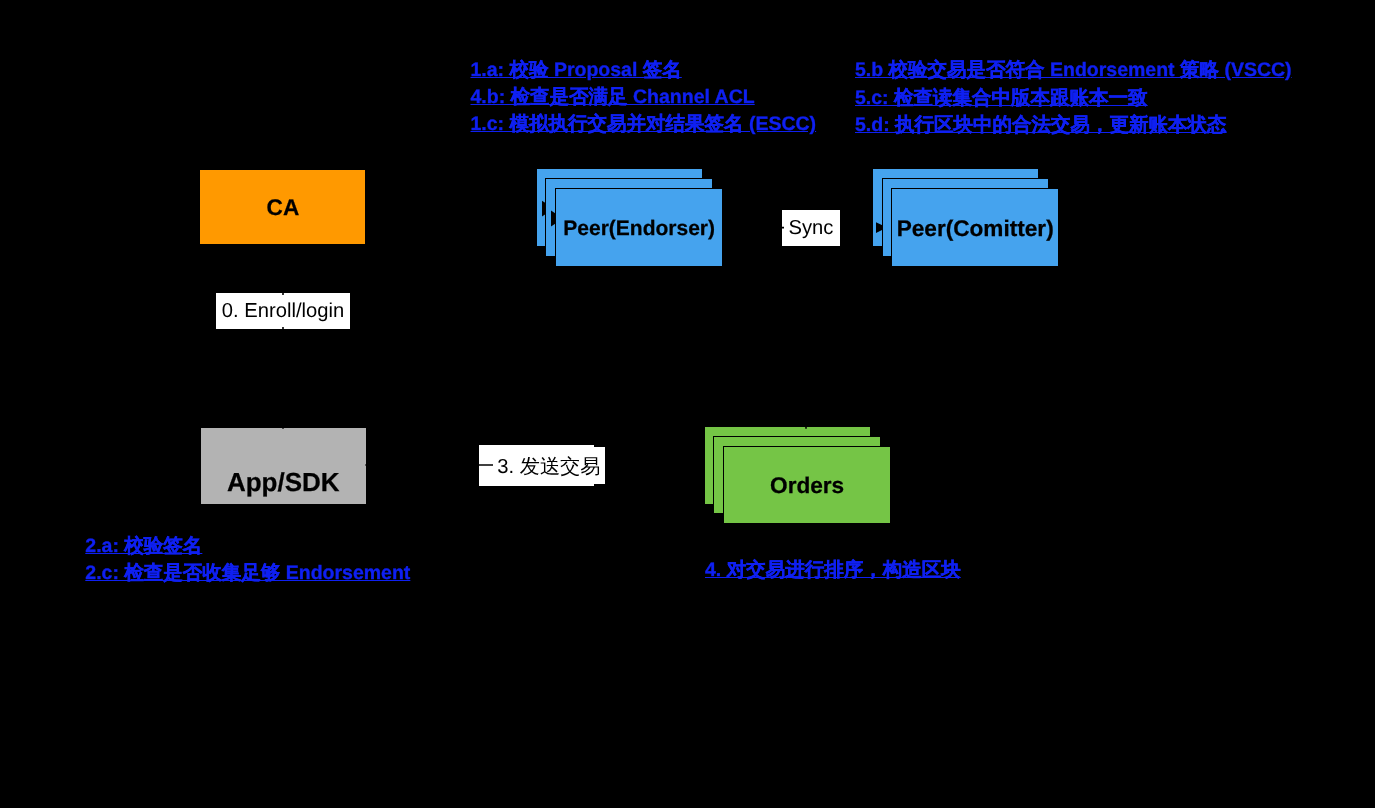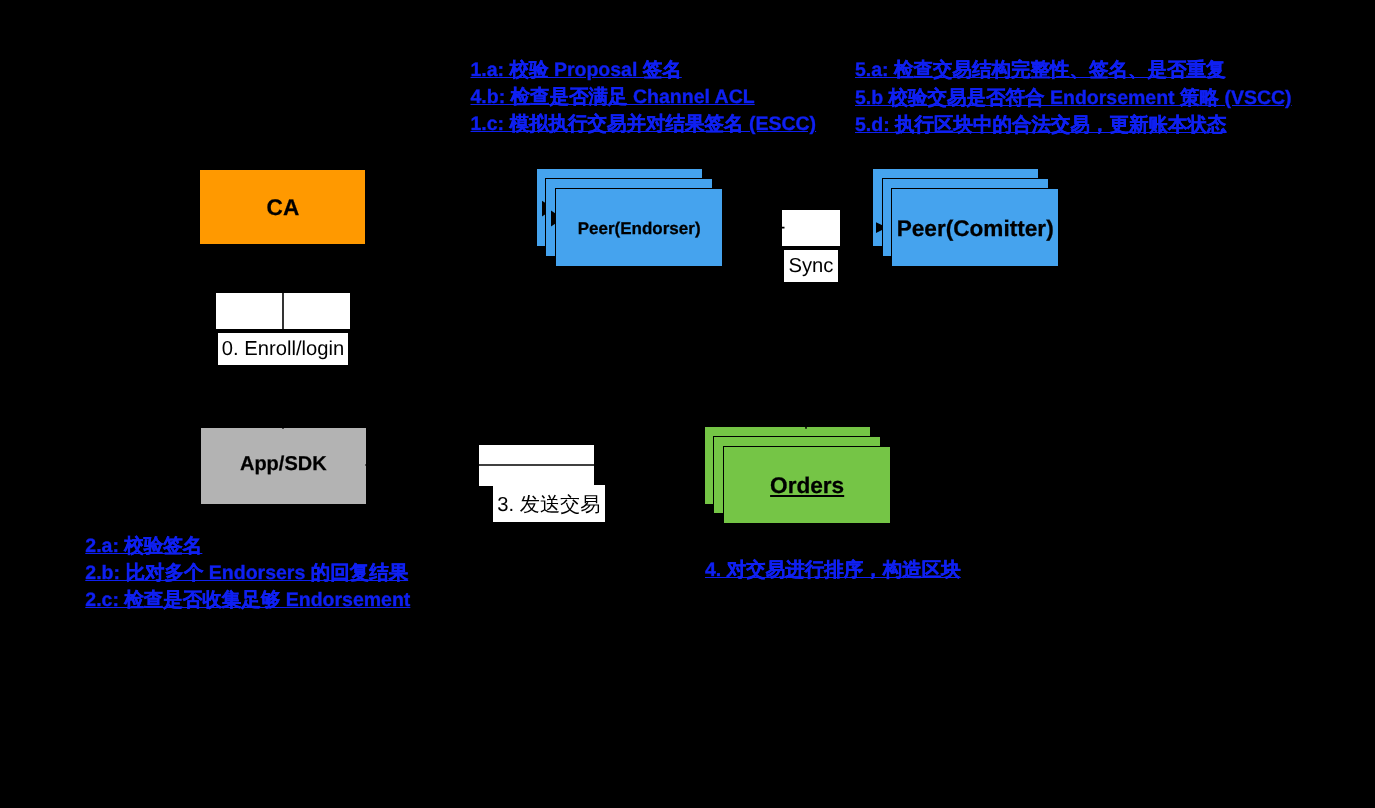"5.a: 检查交易结构完整性、签名、是否重复" div { html: <div>5.a: 检查交易结构完整性、签名、是否重复</div> -> none }
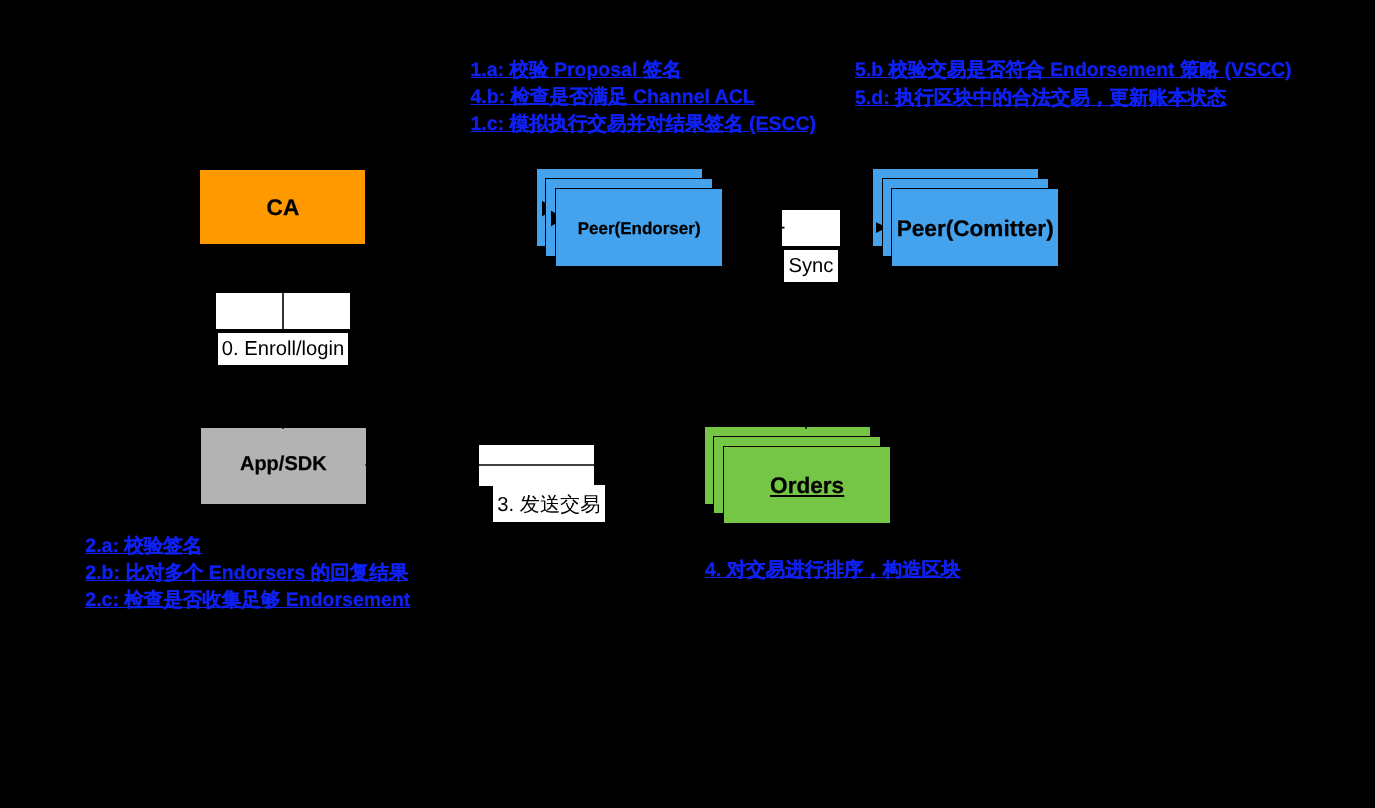"5.c: 检查读集合中版本跟账本一致" div { html: none -> <div>5.c: 检查读集合中版本跟账本一致</div> }
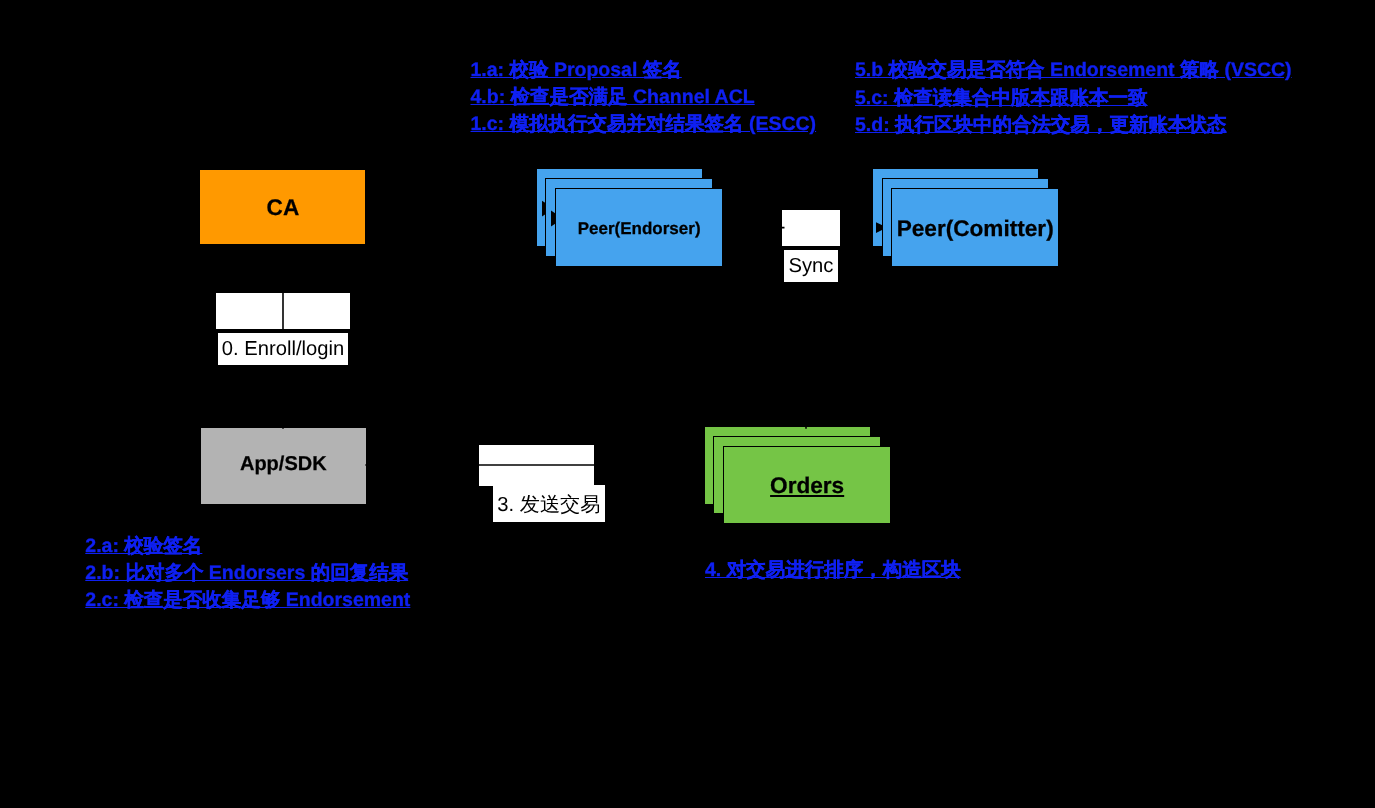"Peer(Endorser)" div.boxlabel { font-size: 17px -> 21px }
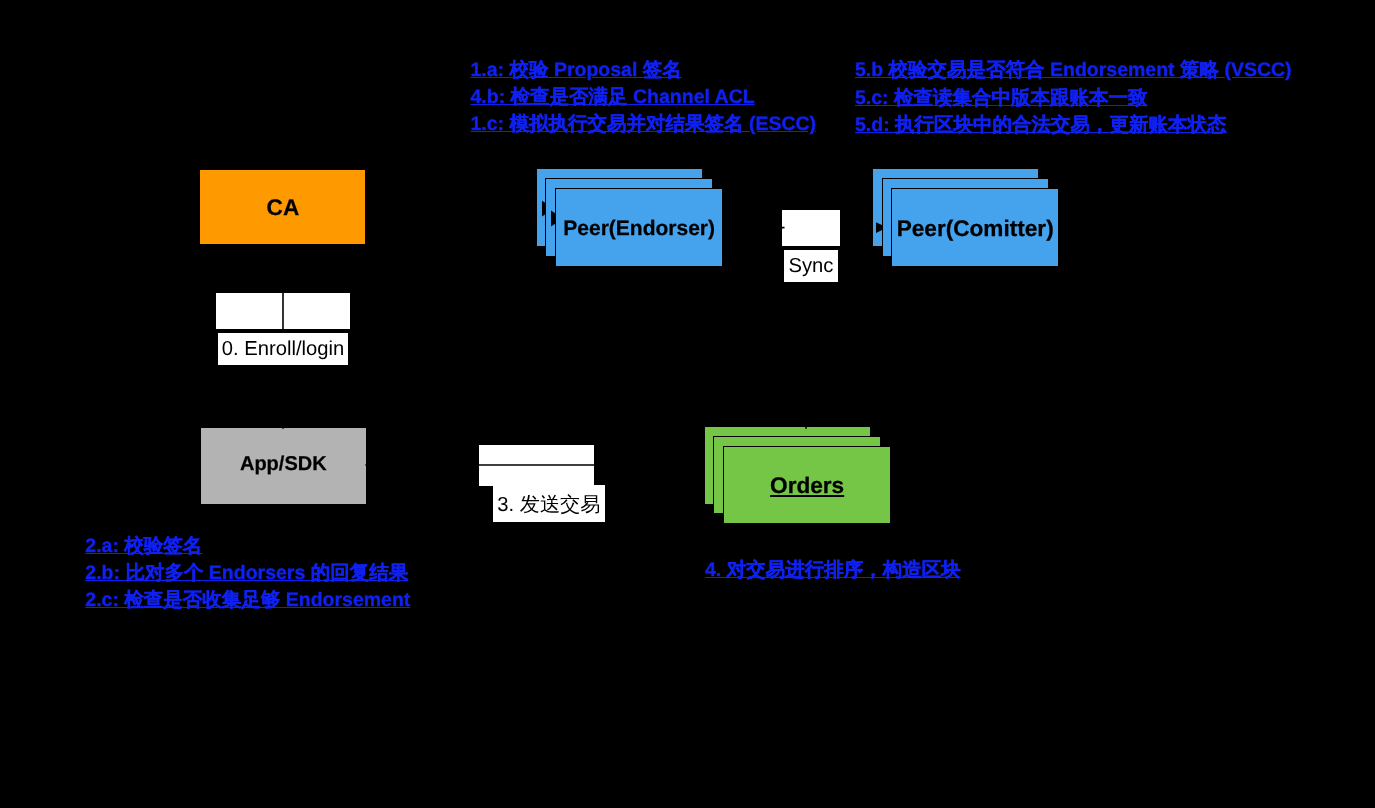"Sync" .tagi { margin-top: 38px -> none }
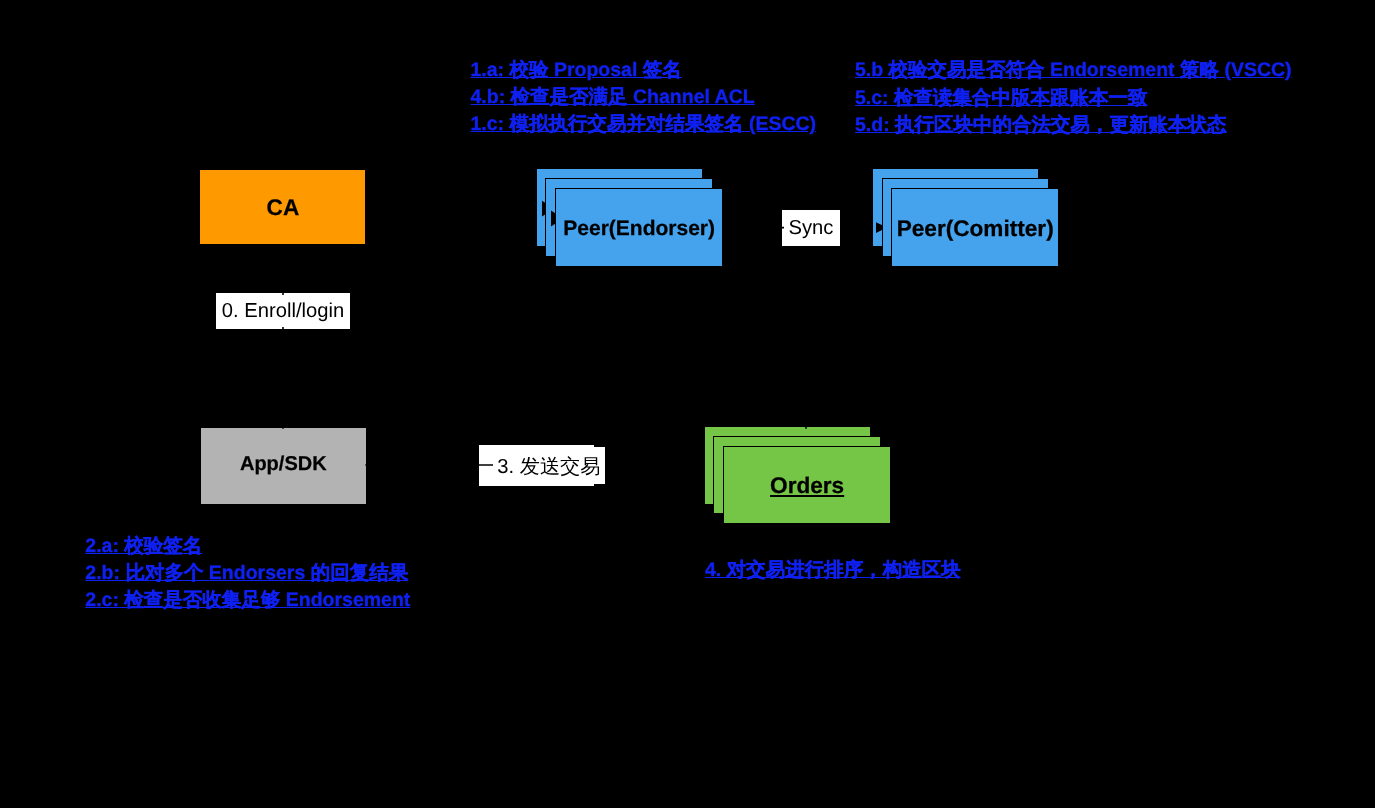"App/SDK" div.boxlabel { font-size: 20px -> 26px; top: 424px -> 442px }
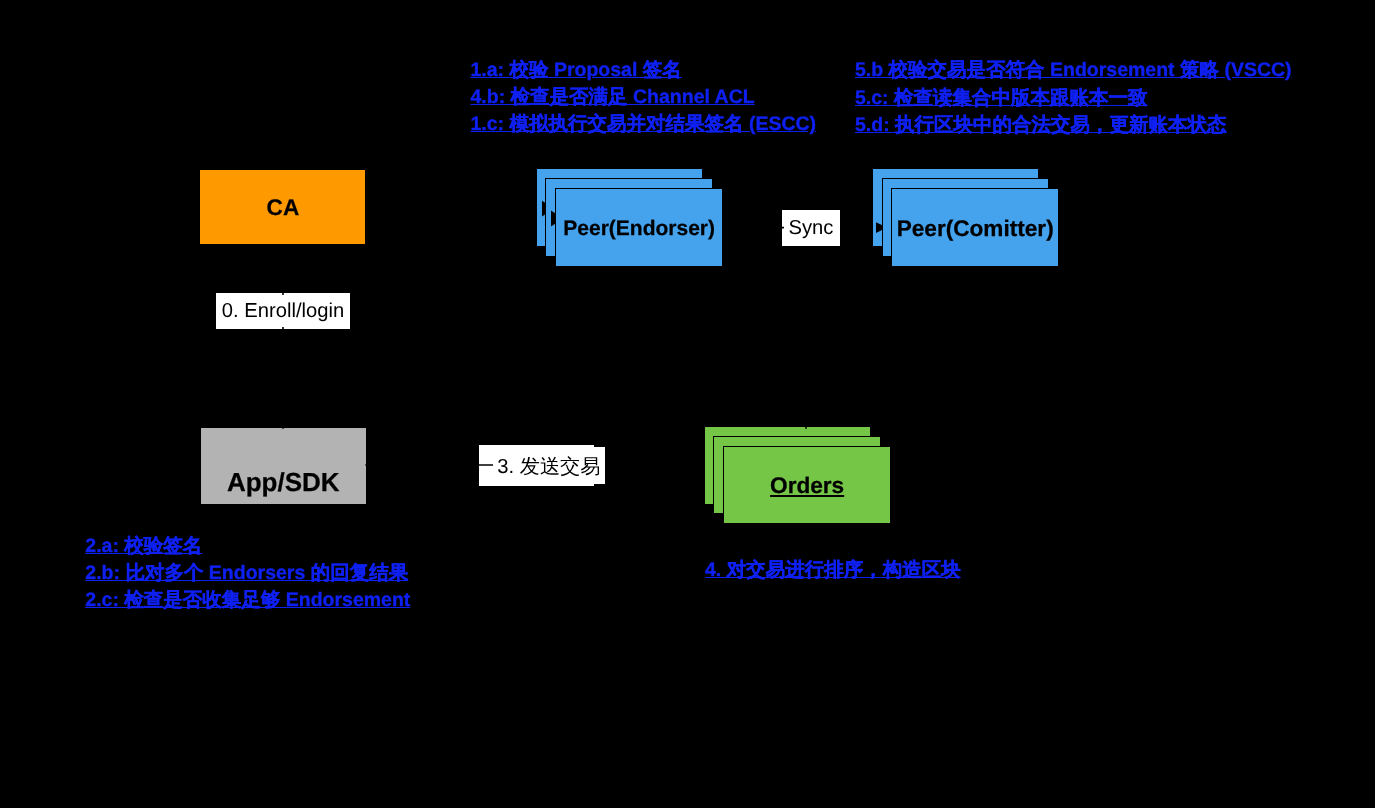"Orders" div.boxlabel { text-decoration: underline -> none }
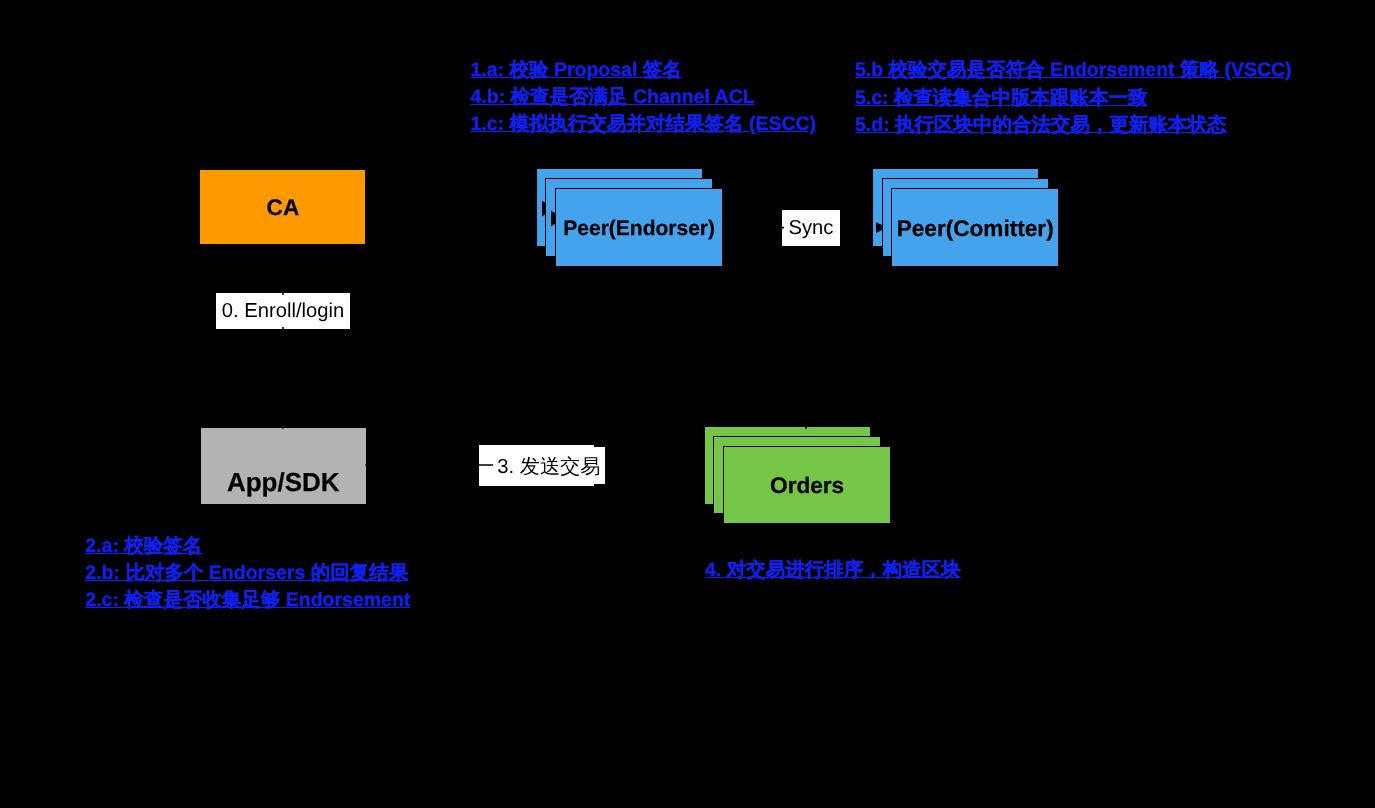"2.b: 比对多个 Endorsers 的回复结果" div { html: <div>2.b: 比对多个 Endorsers 的回复结果</div> -> none }
